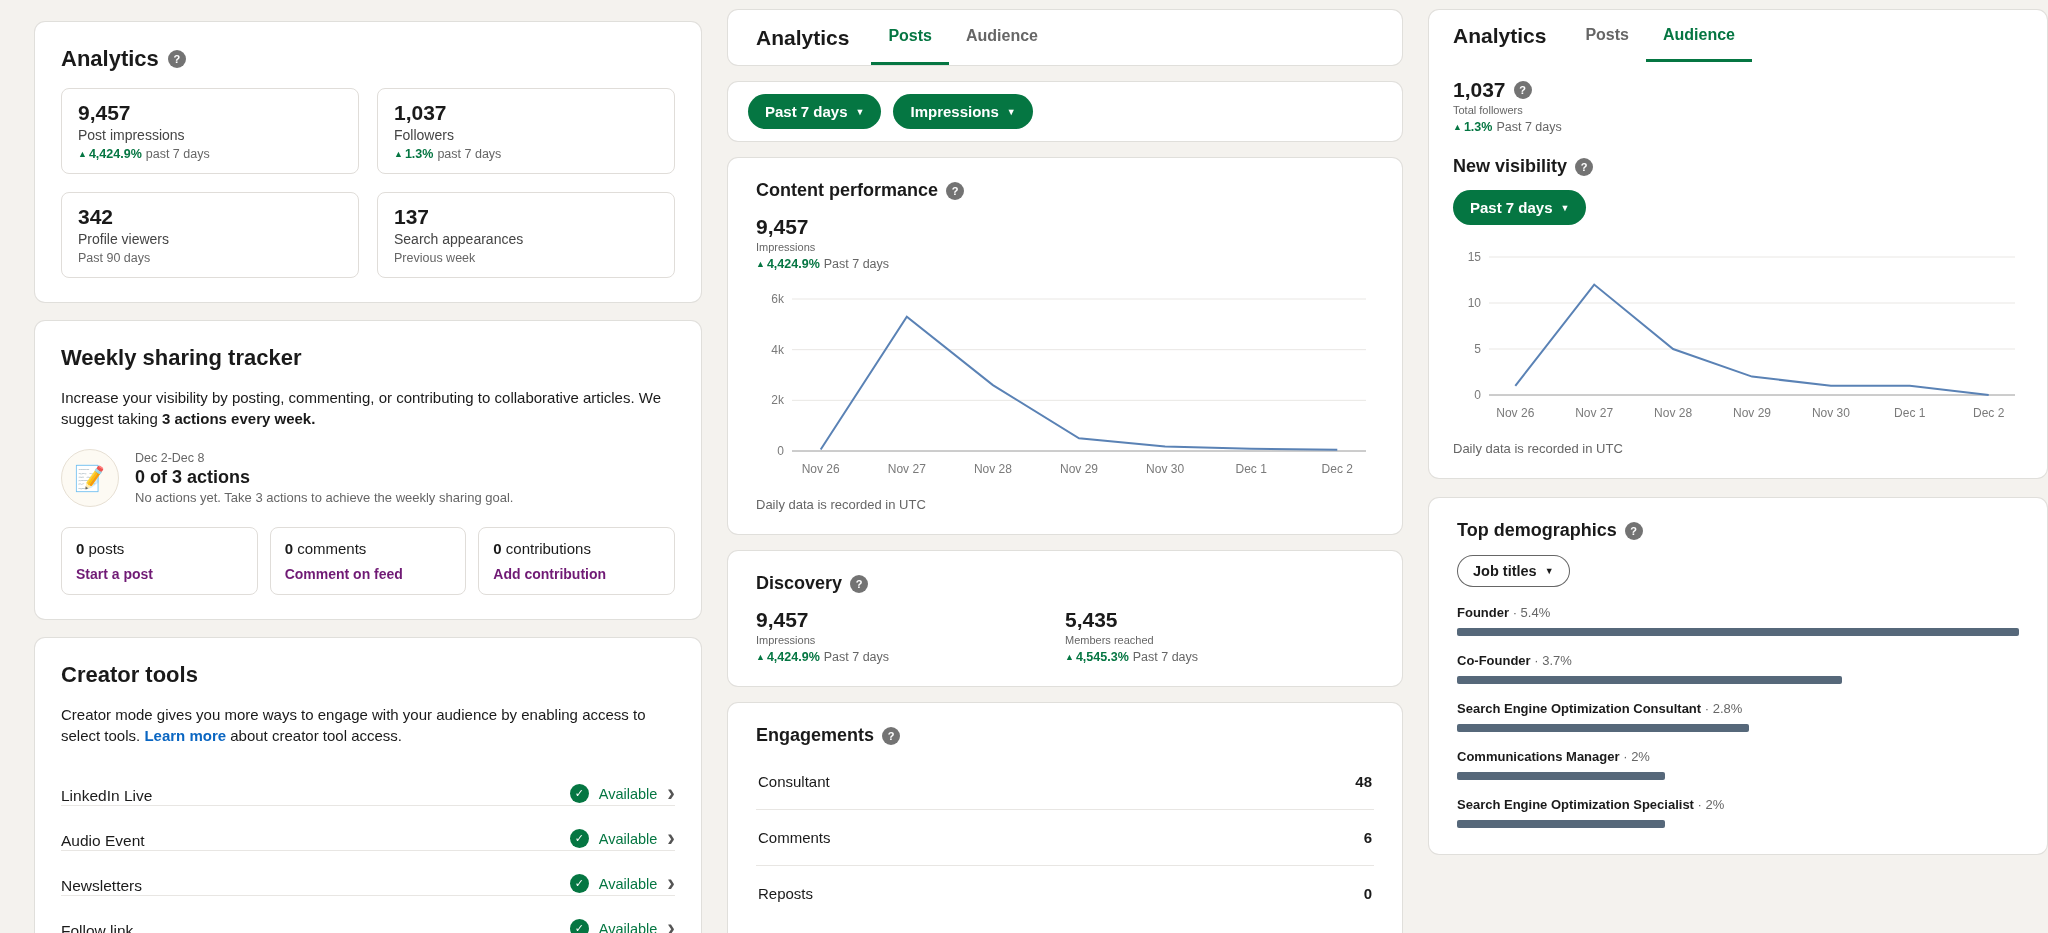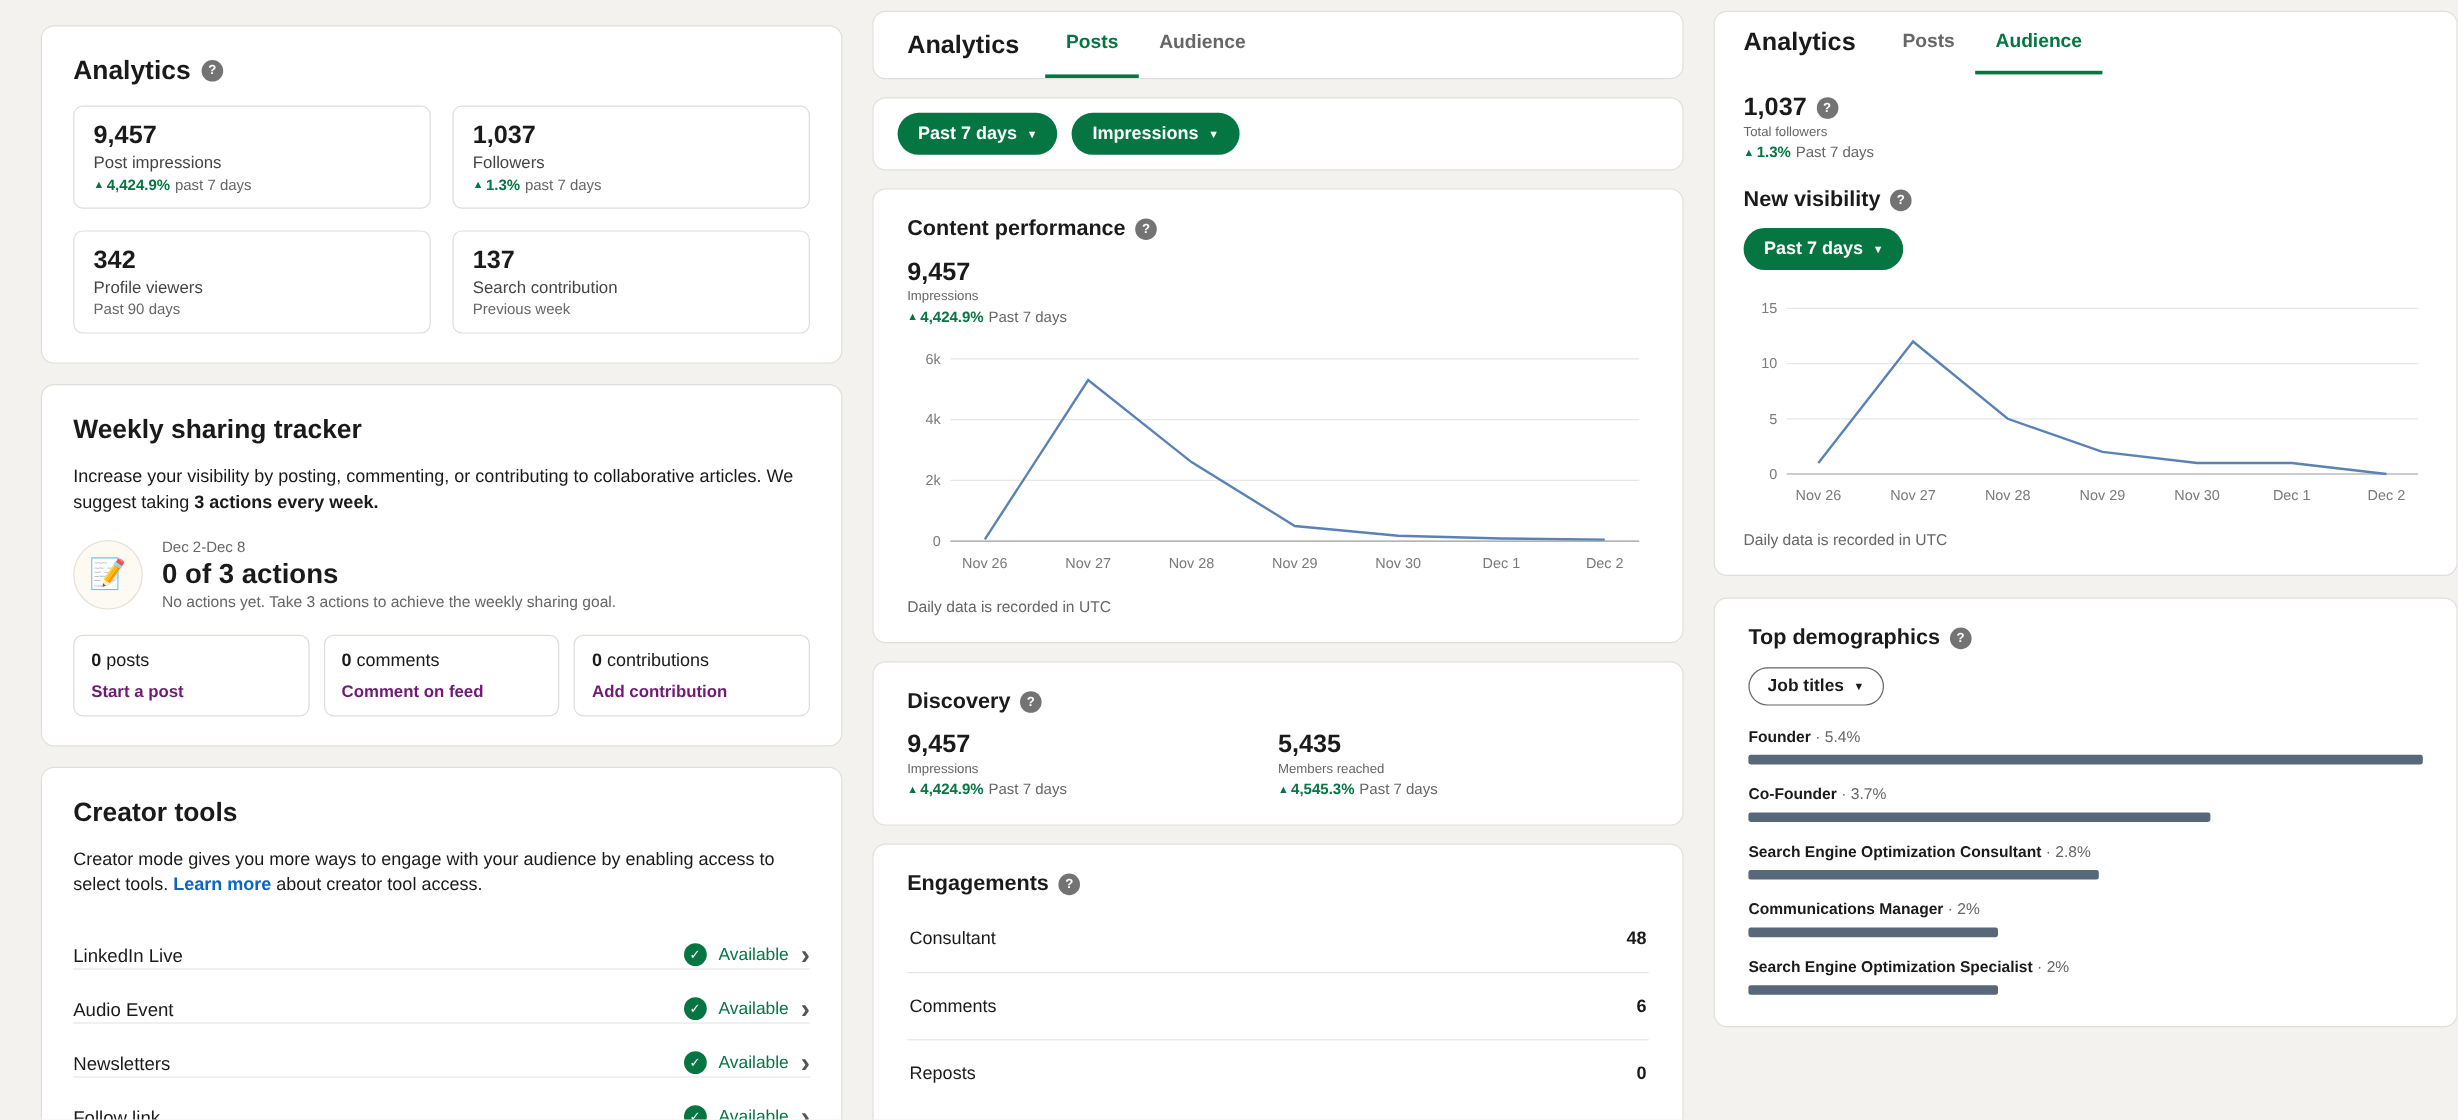"Search contribution" div.stat-label { text: contribution -> appearances }
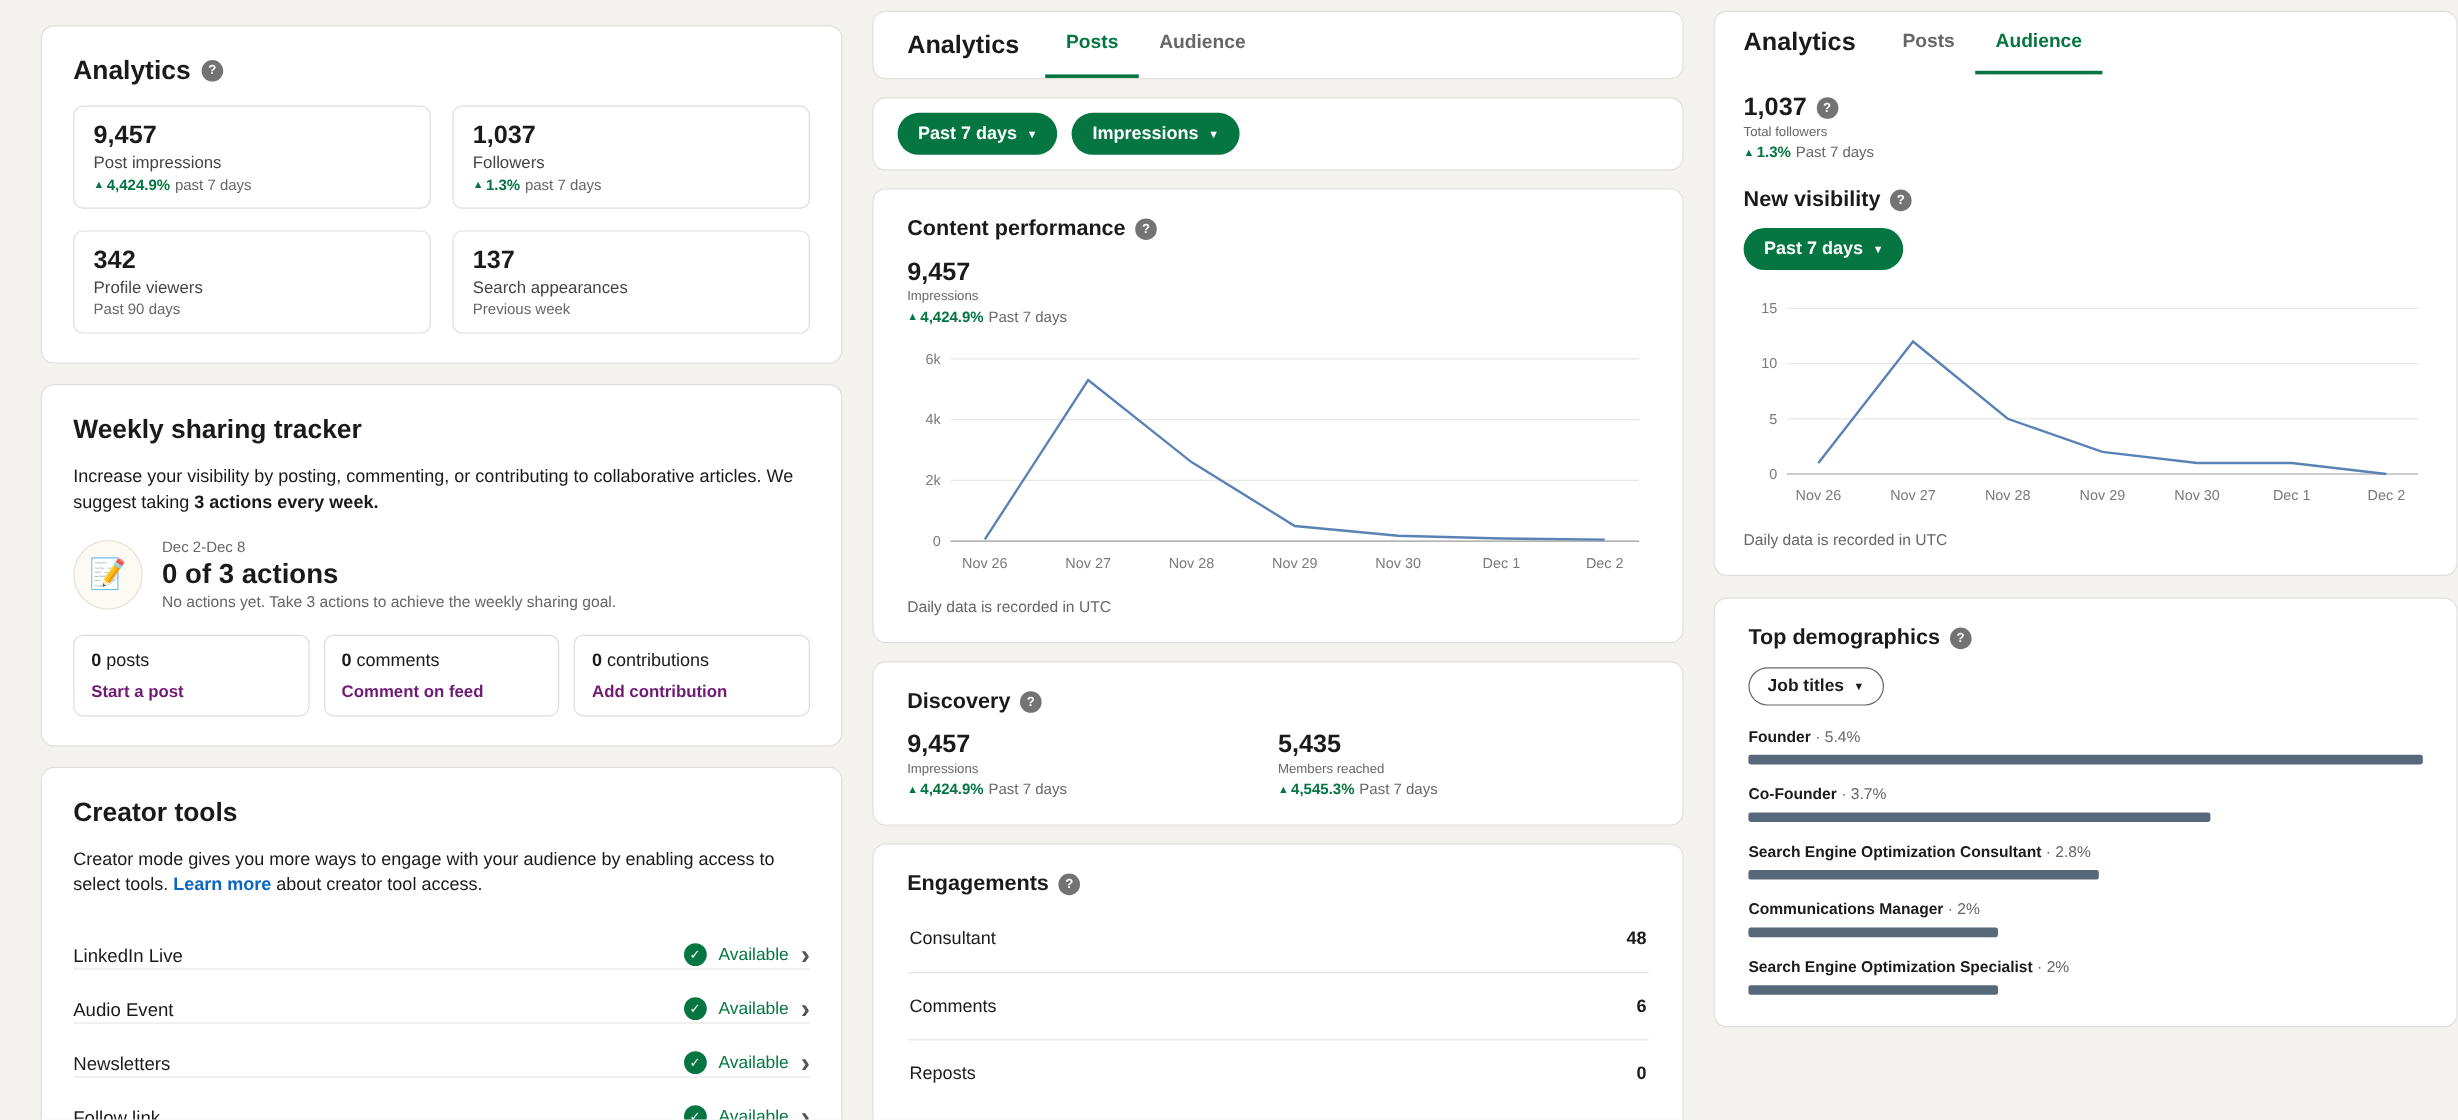"0 of 3 actions" .progress-title { font-size: 23px -> 18px }
